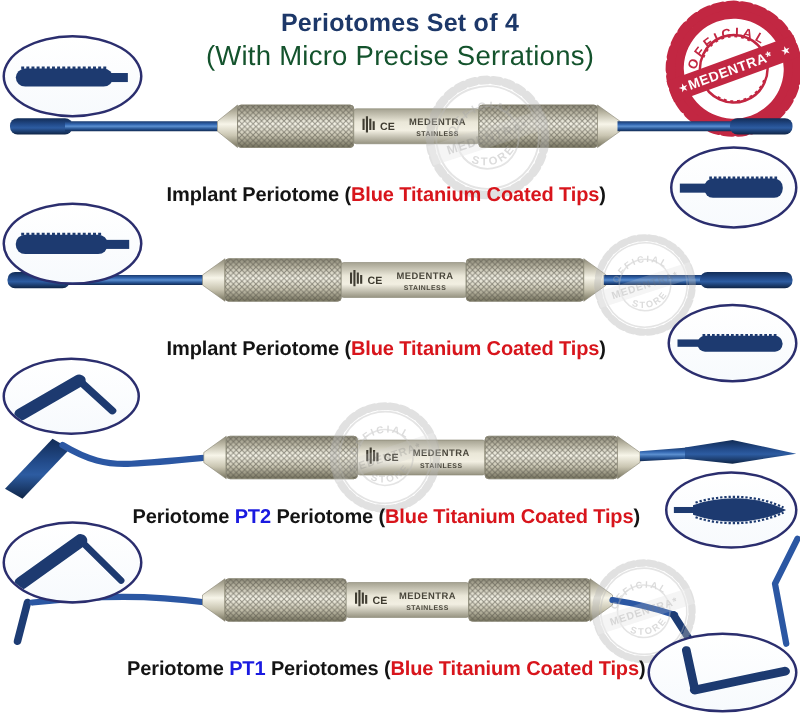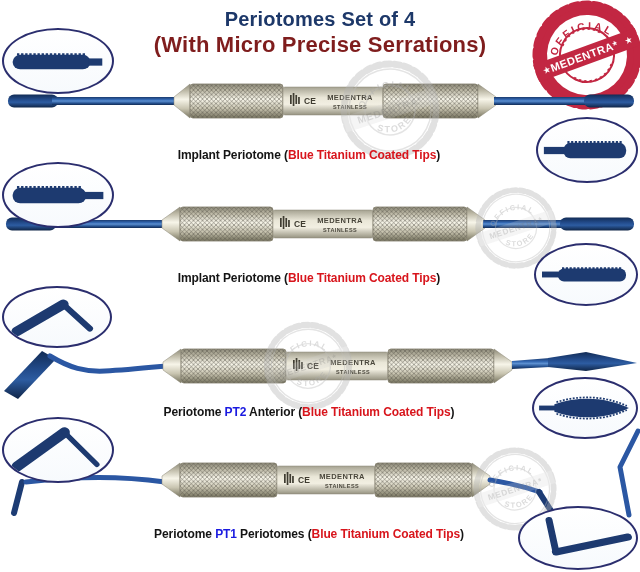"(With Micro Precise Serrations)" #title-line2 { color: #7f1d1d -> #14532d; font-weight: bold -> normal }
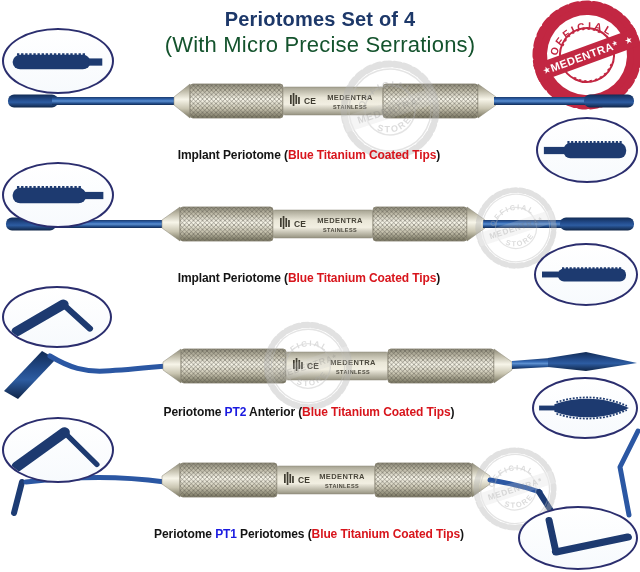"Implant Periotome (Blue Titanium Coated" .caption { font-size: 12px -> 16px }
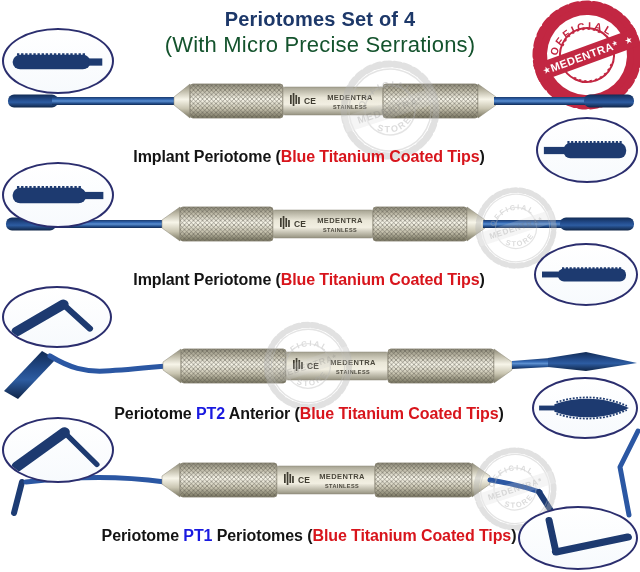"Anterior (" span { text: Anterior -> Periotome }
